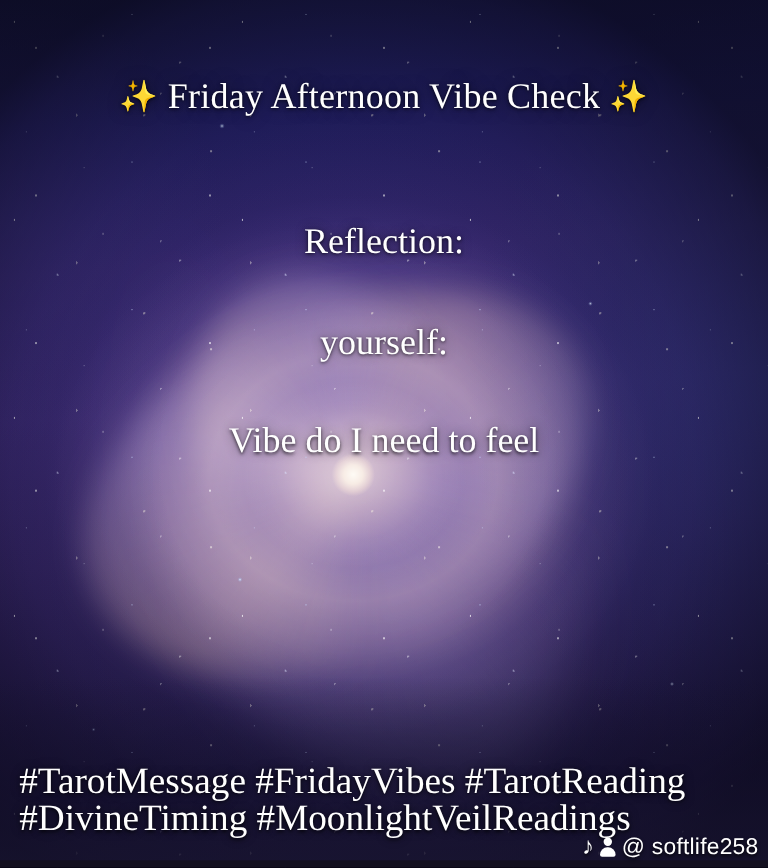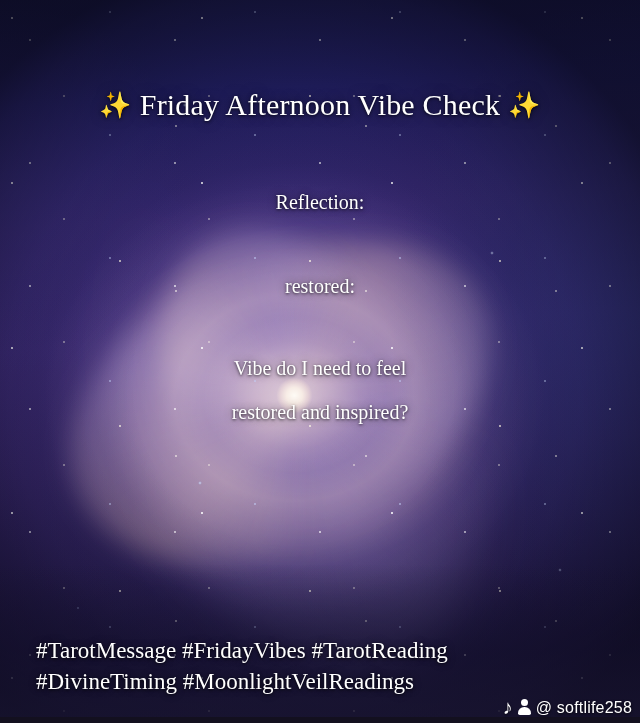"✨ Friday Afternoon Vibe Check" .title { margin-top: 24px -> none }
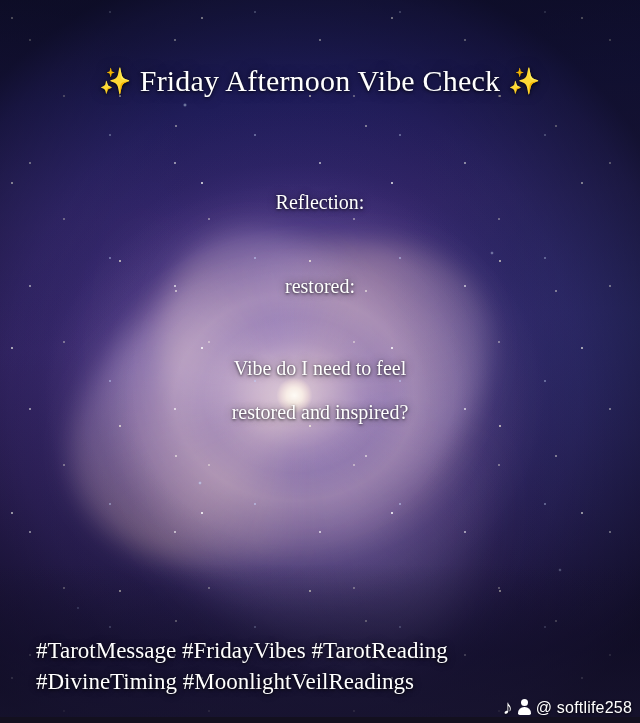"Reflection:" .body-block { font-size: 20px -> 30px }
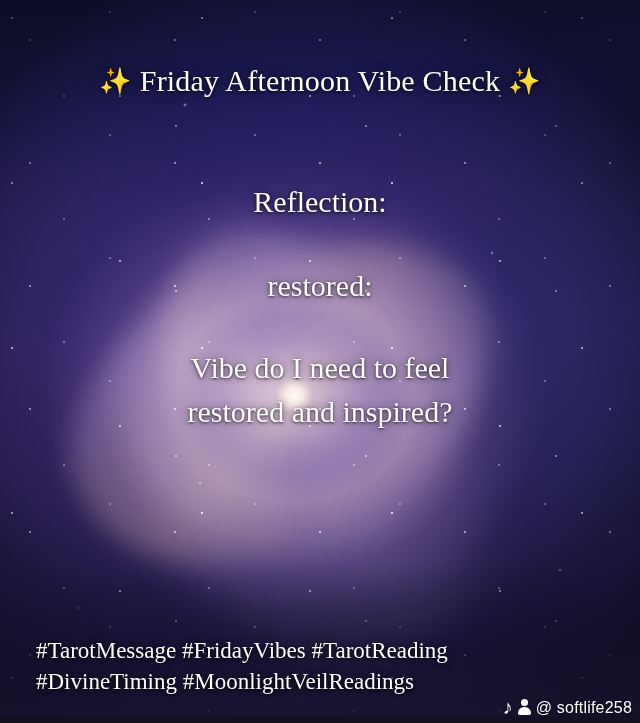"restored:" p.para { text: restored -> yourself }
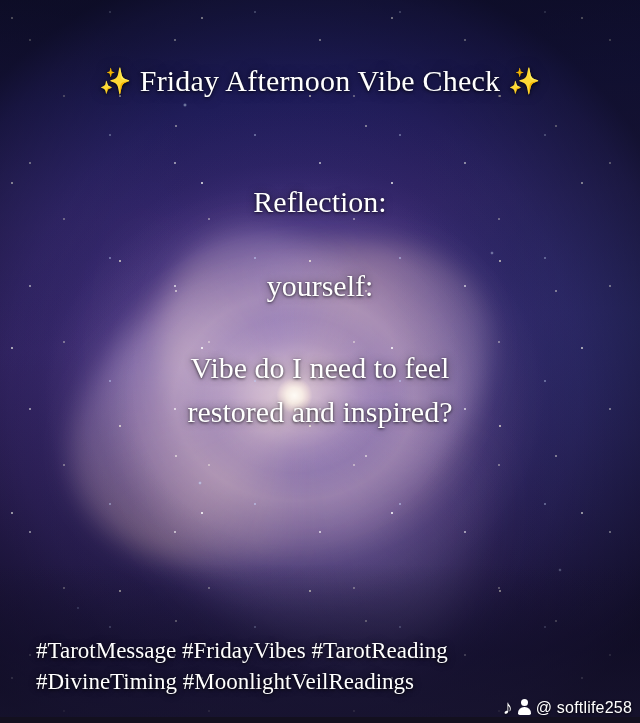"restored and inspired?" p.para { html: <p>restored and inspired?</p> -> none }
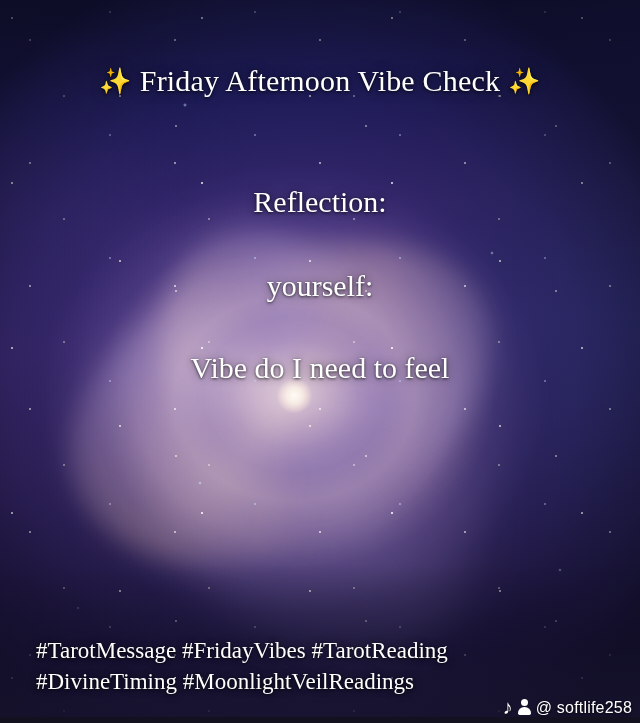"#TarotMessage #FridayVibes #TarotReading" .hashtags { font-size: 23px -> 31px; left: 36px -> 16px }
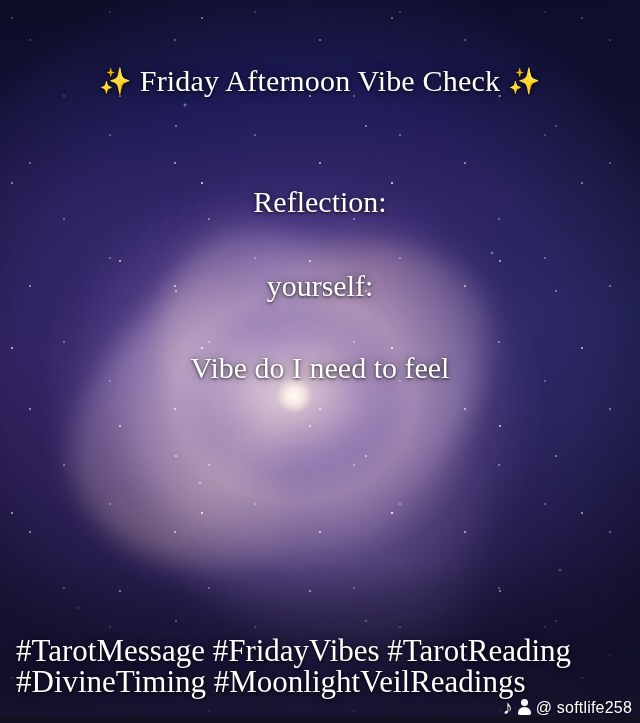"@ softlife258" .watermark .at-label { font-size: 16px -> 19px }
